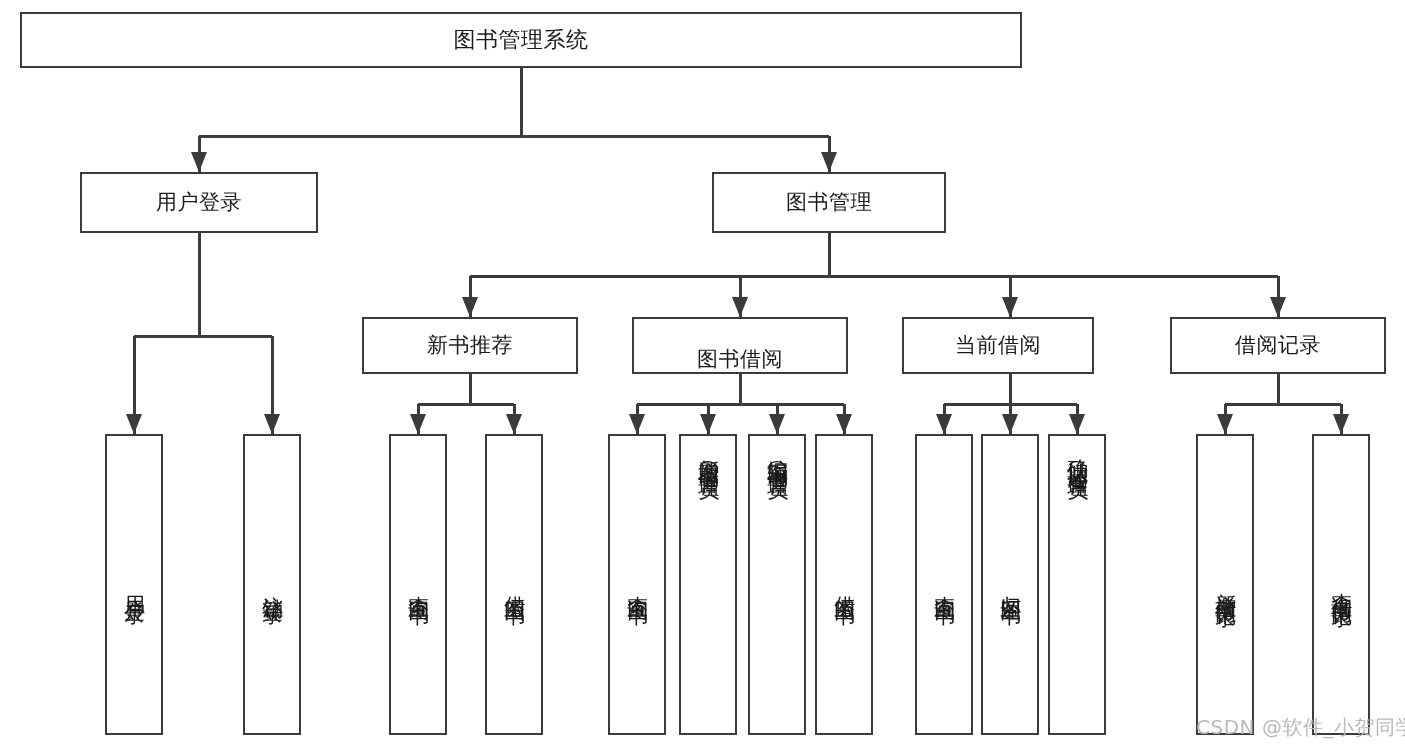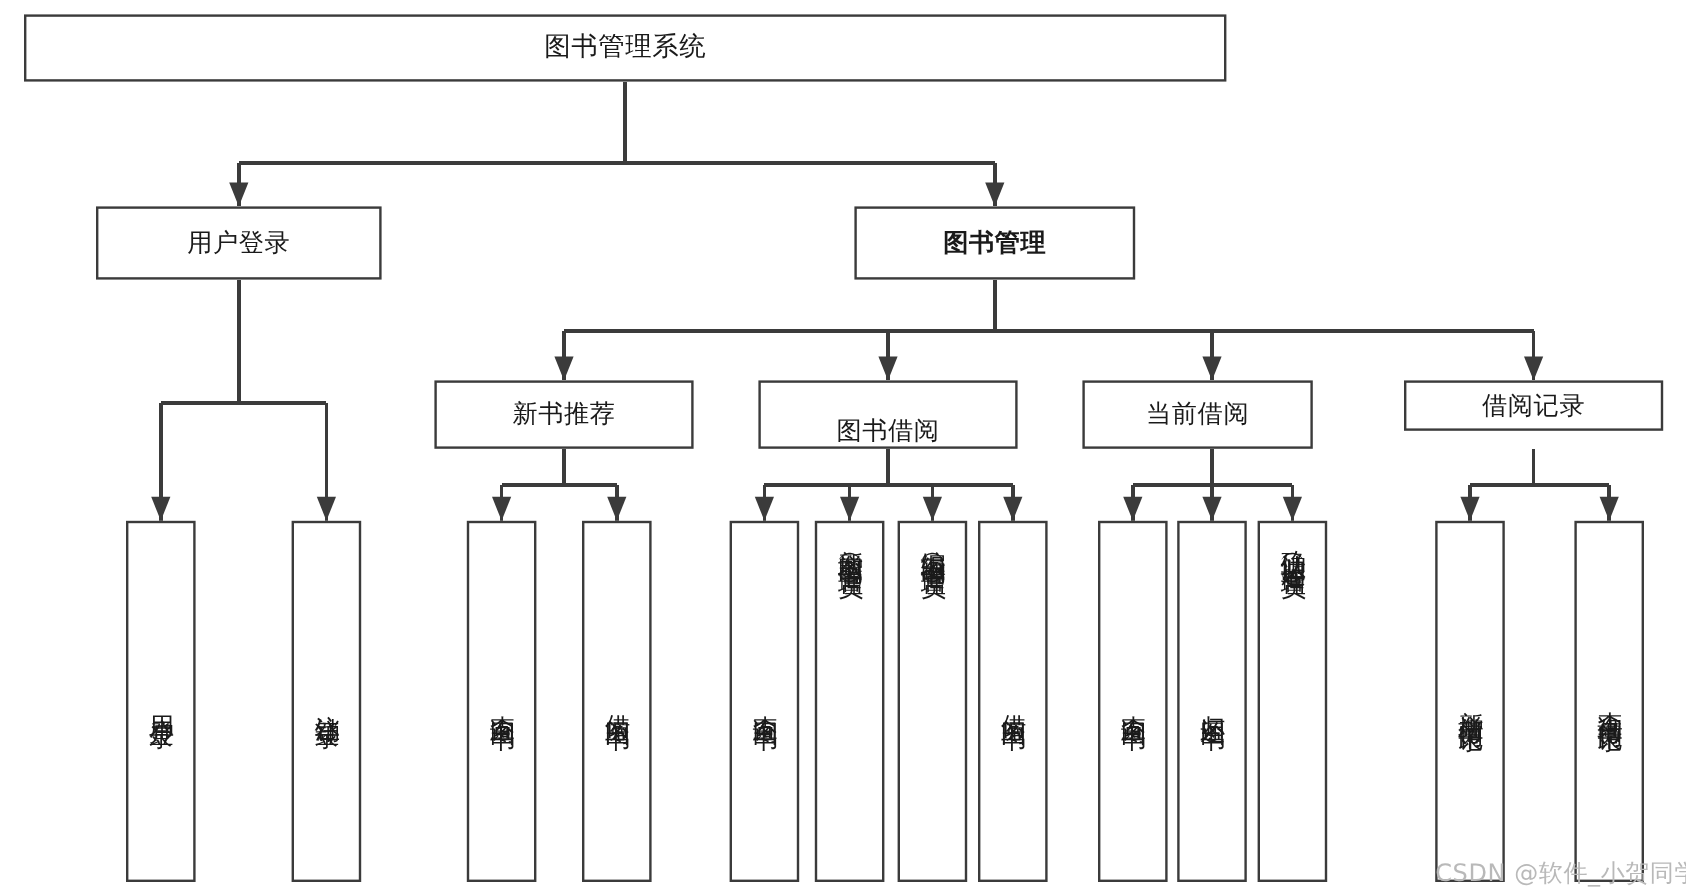"图书管理" div.node { font-weight: bold -> none }
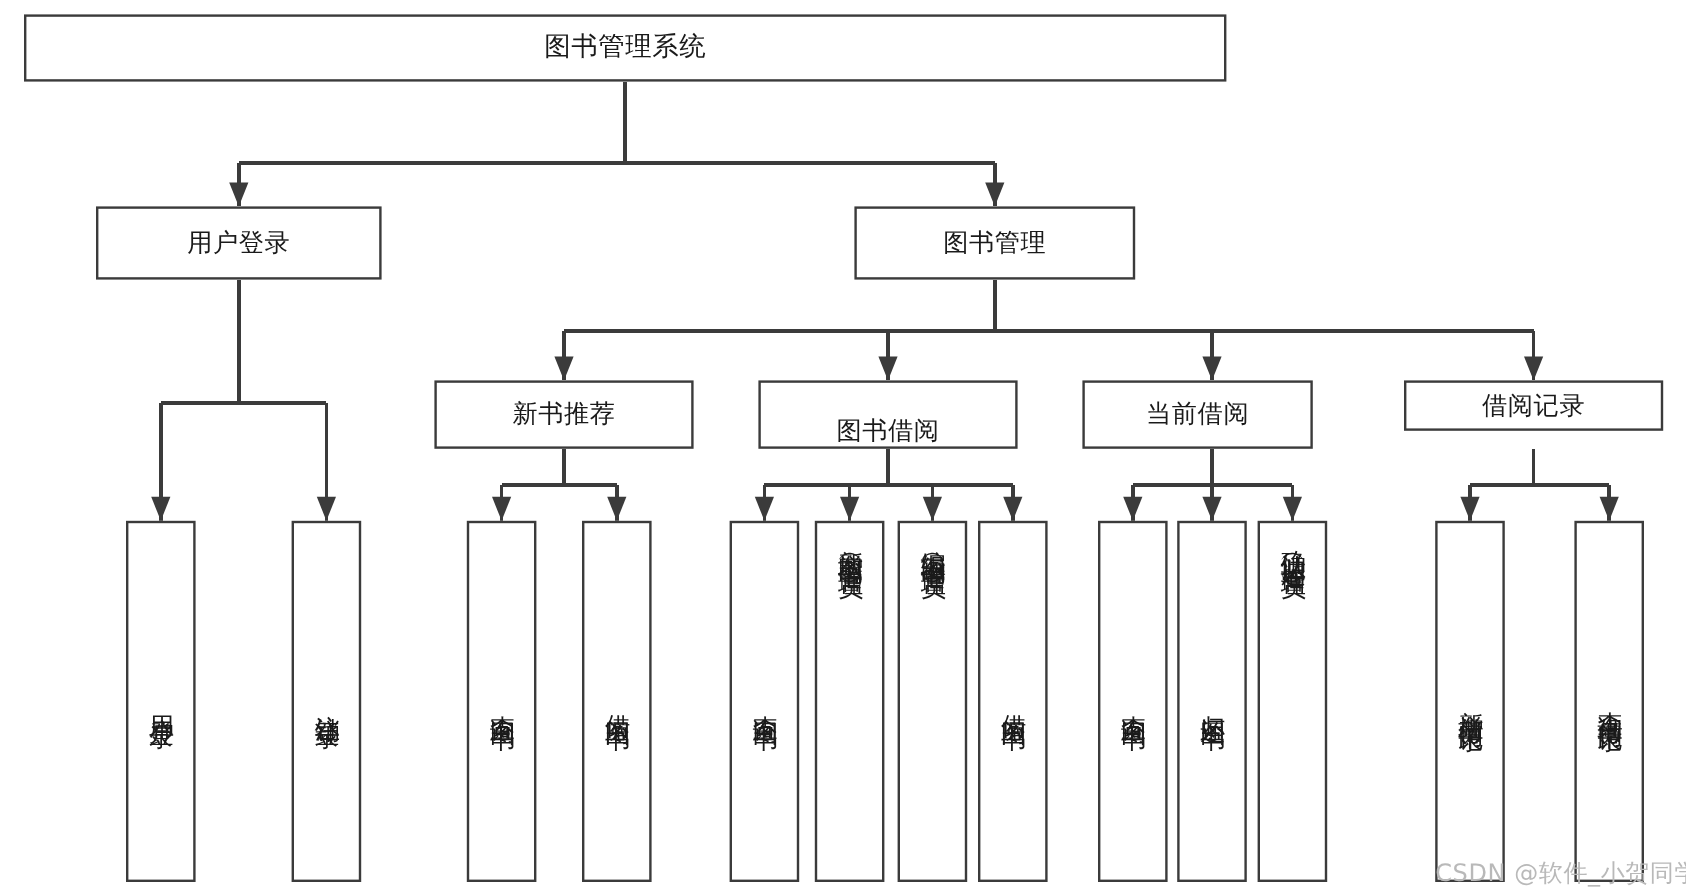"借阅记录" div.node { height: 42px -> 57px }
